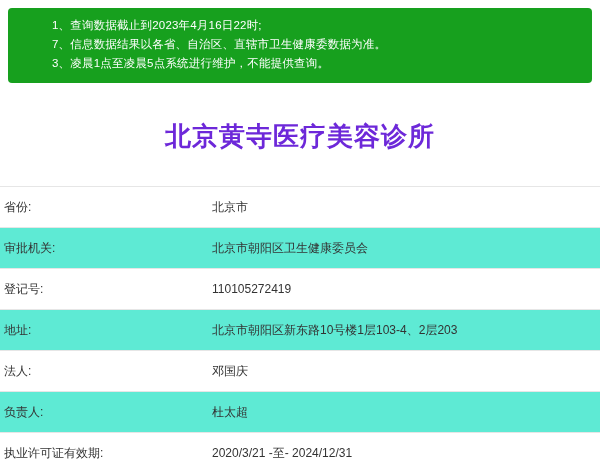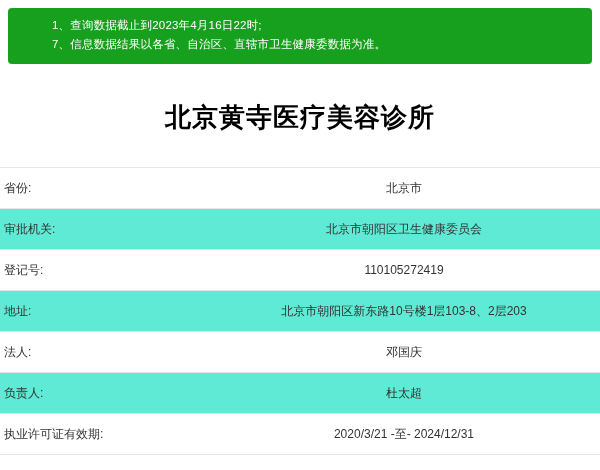"3、凌晨1点至凌晨5点系统进行维护，不能提供查询。" li { html: none -> <li>3、凌晨1点至凌晨5点系统进行维护，不能提供查询。</li> }
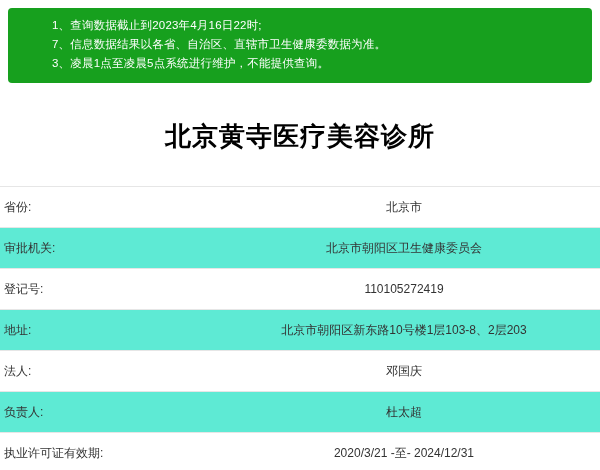"北京黄寺医疗美容诊所" .title { color: #000000 -> #6d28d9 }
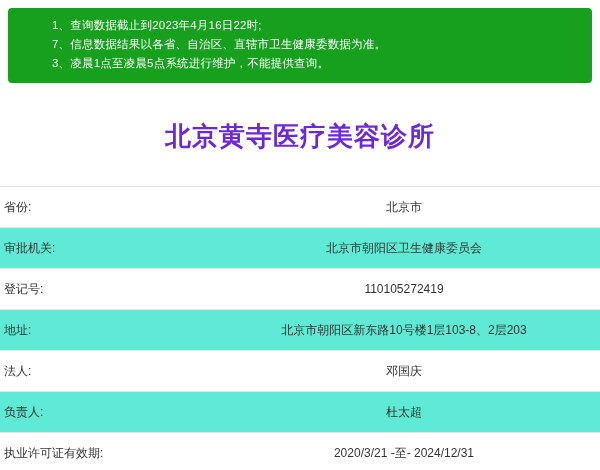"北京市" .cell-value { text-align: center -> none }
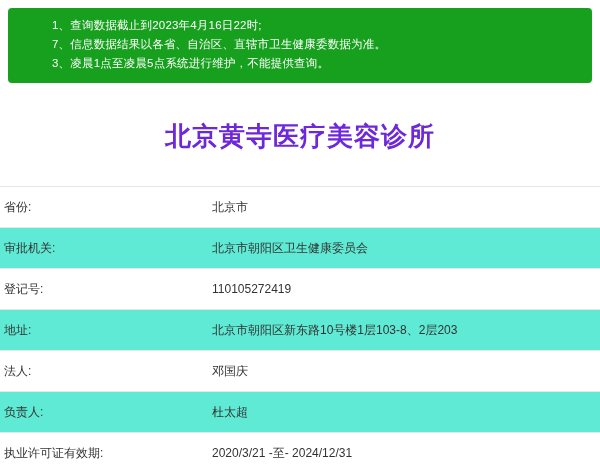"北京市朝阳区新东路10号楼1层103-8、2层203" td.cell-value { text: 103-8 -> 103-4 }
